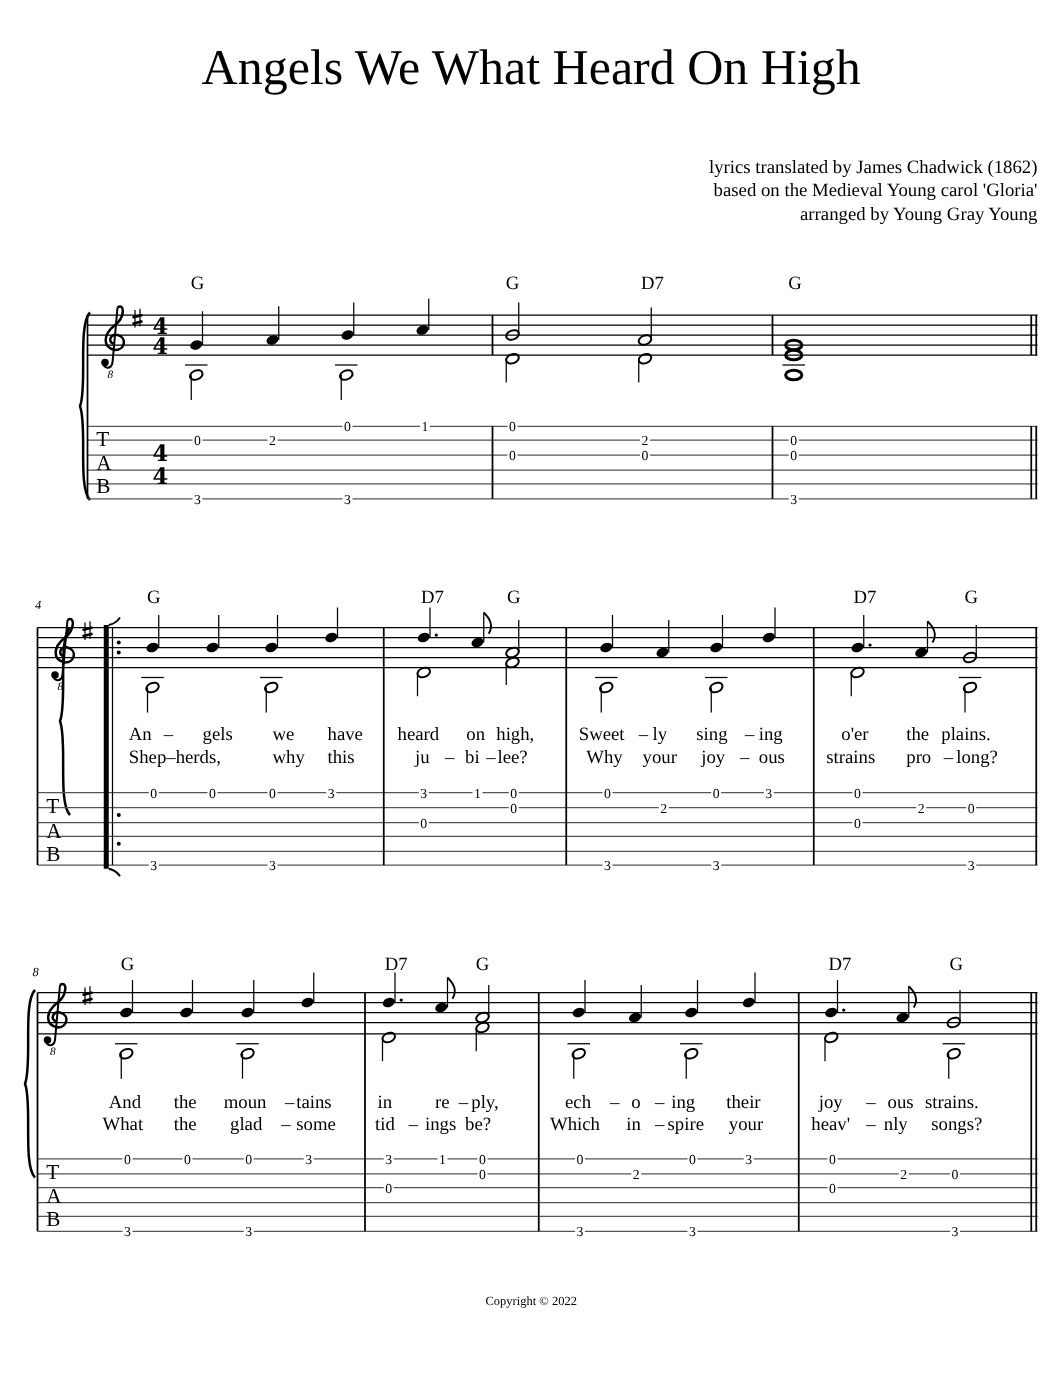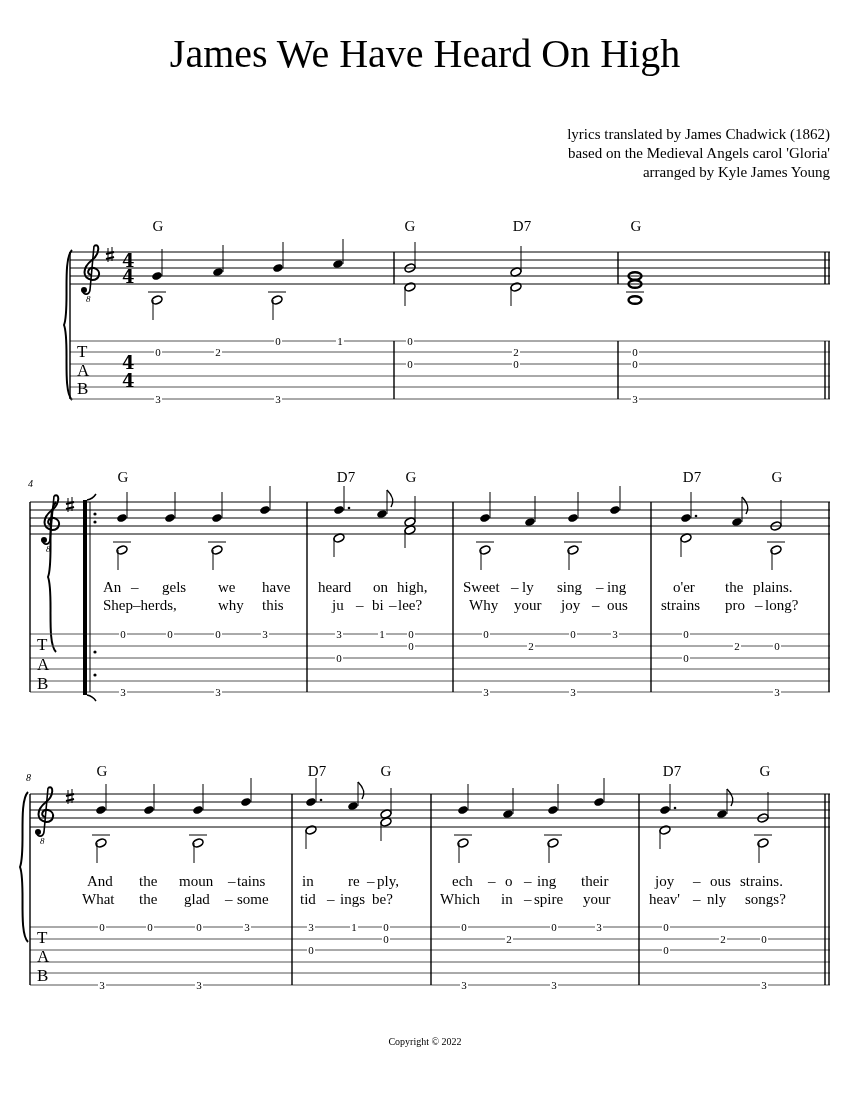"James We Have Heard On" div.title { text: James We Have -> Angels We What }
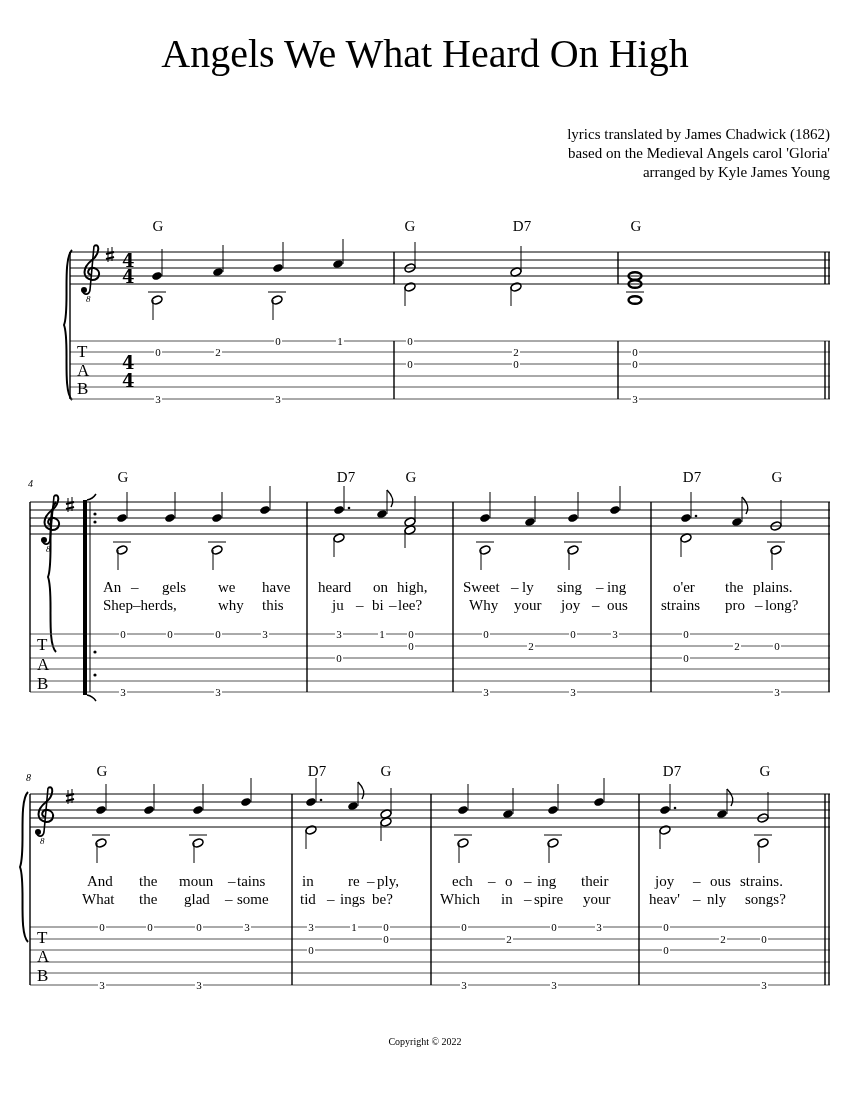"based on the Medieval Angels" div { text: Angels -> Young }
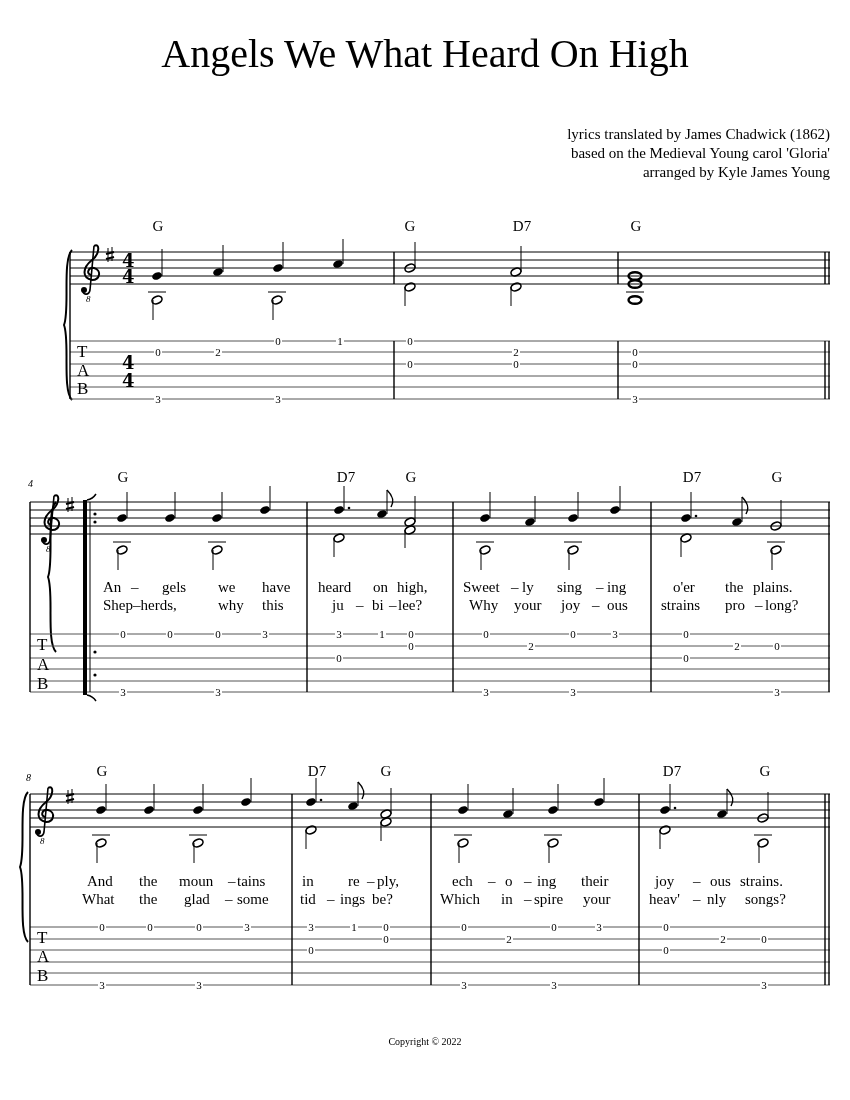"arranged by Kyle James Young" div { text: Kyle James -> Young Gray }
